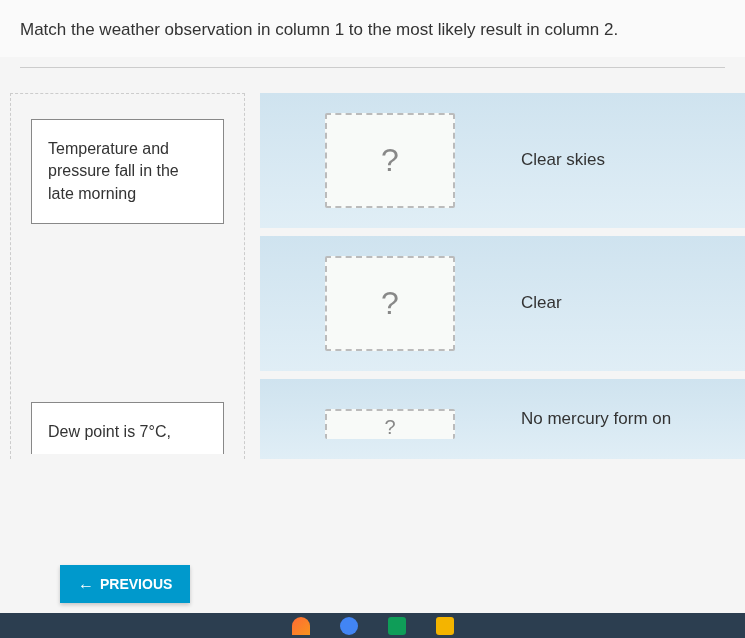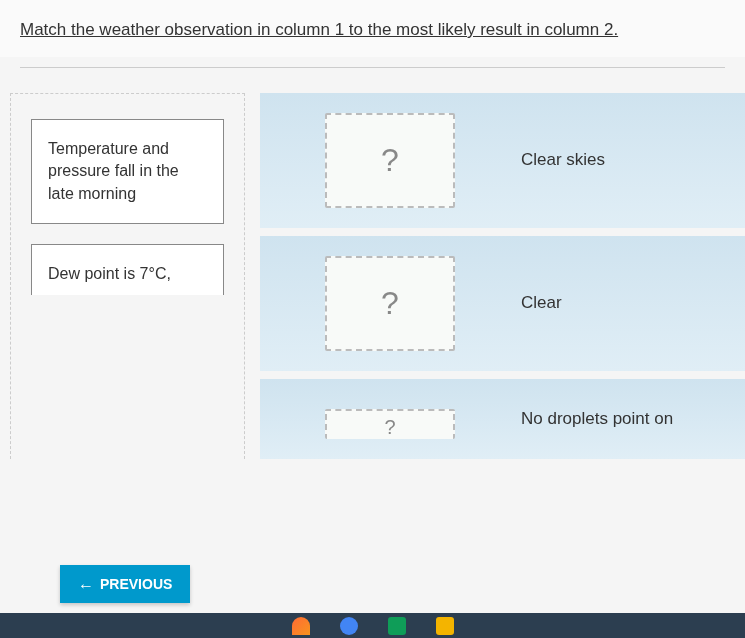"Match the weather observation in" .question-text { text-decoration: underline -> none }
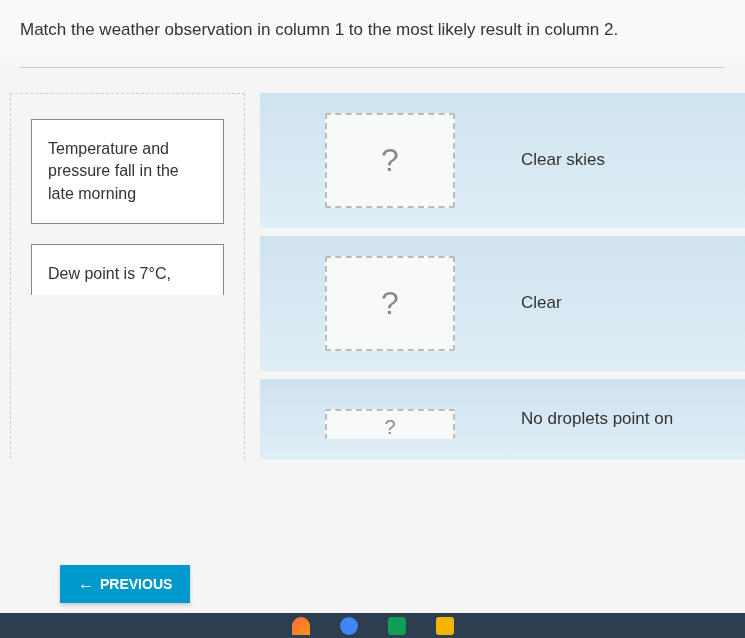"Temperature and pressure fall in" .column-left { gap: 20px -> 41px; justify-content: none -> space-between }
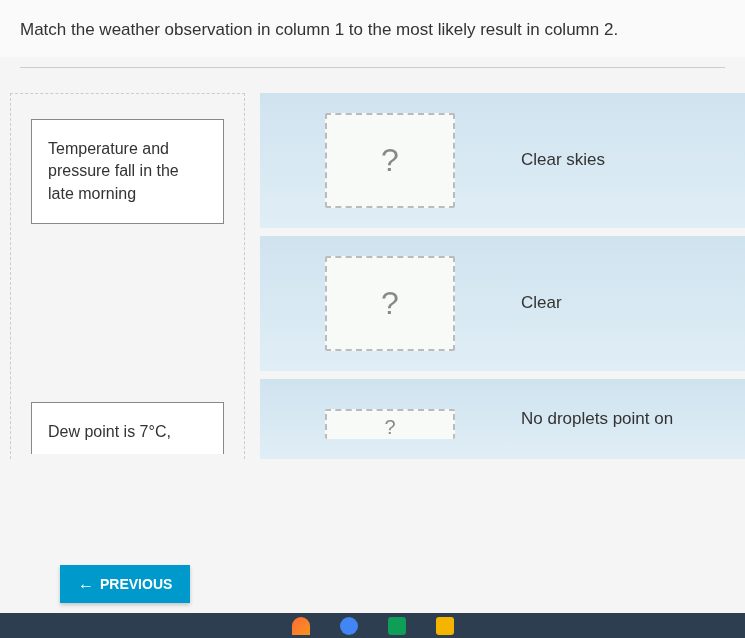"No droplets point on" span.result-label { text: droplets point -> mercury form }
